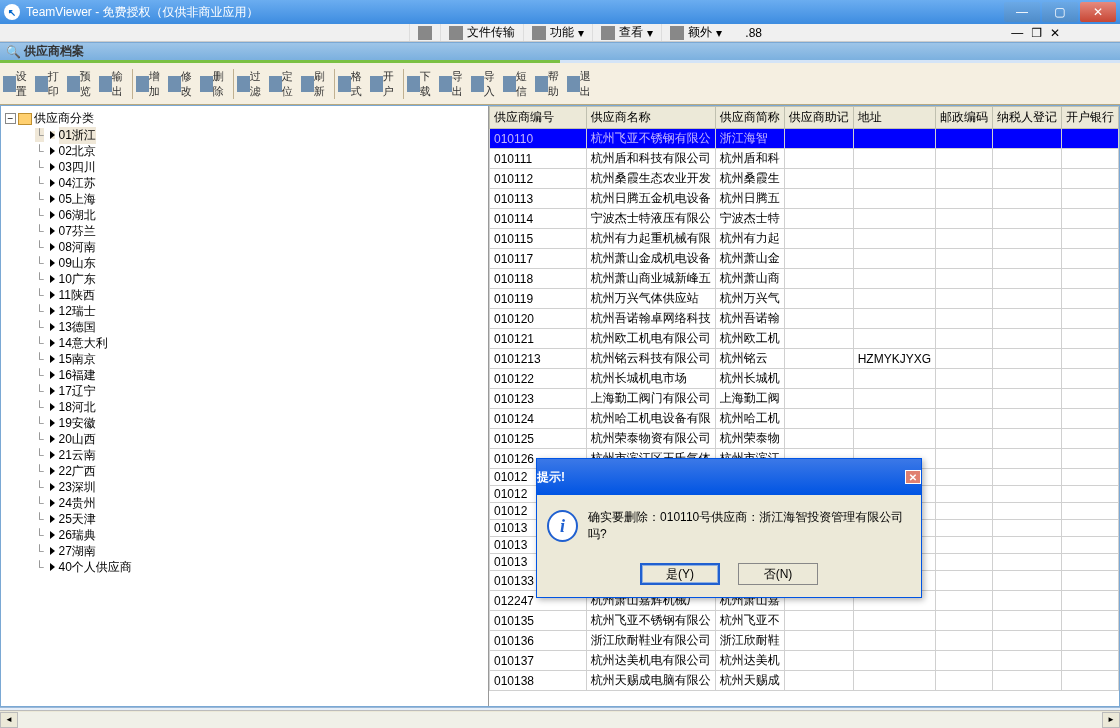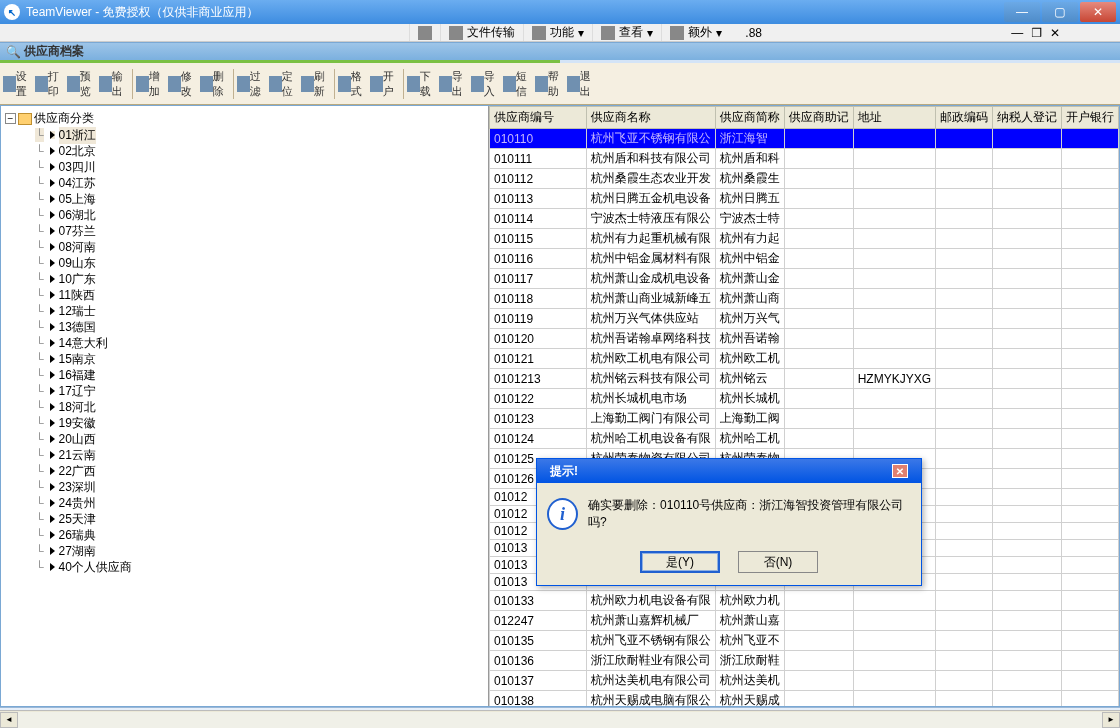"010116" tr { html: <tr> <td>010116</td> <td>杭州中铝金属材料有限</td> <td>杭州中铝金</td> <td></td> <td></td> <td></td> <td></td> <td></td> </tr> -> none }
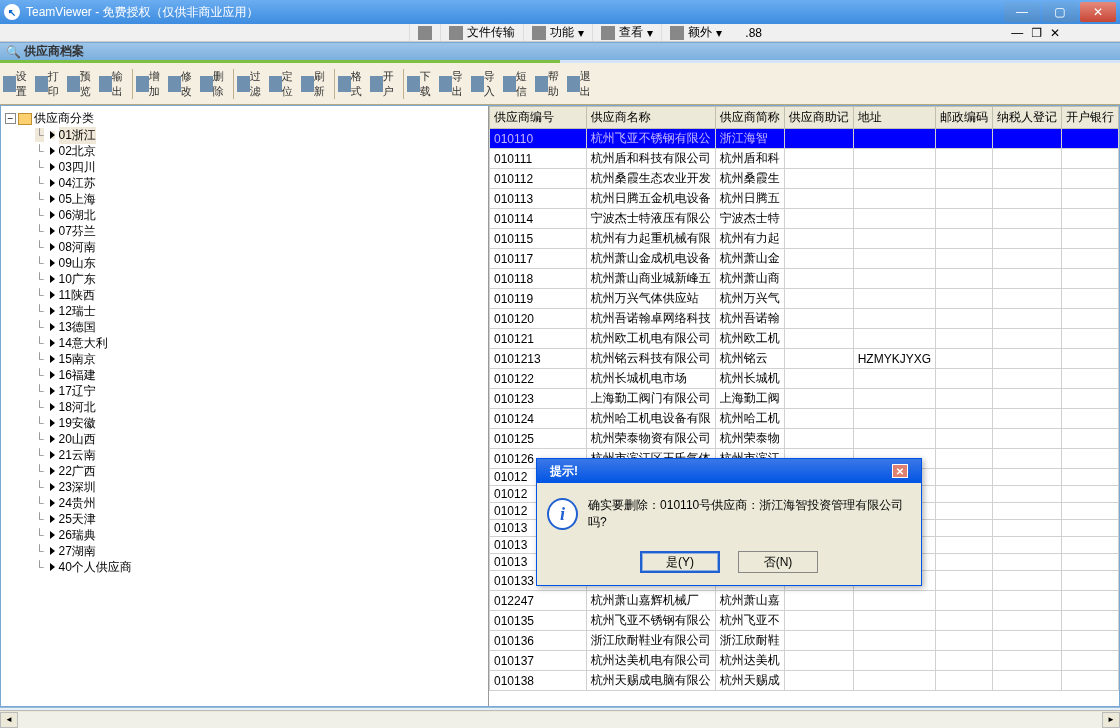"提示!" .dialog .dlg-title { height: 24px -> 36px; padding: 0 13px -> 0 0 }
